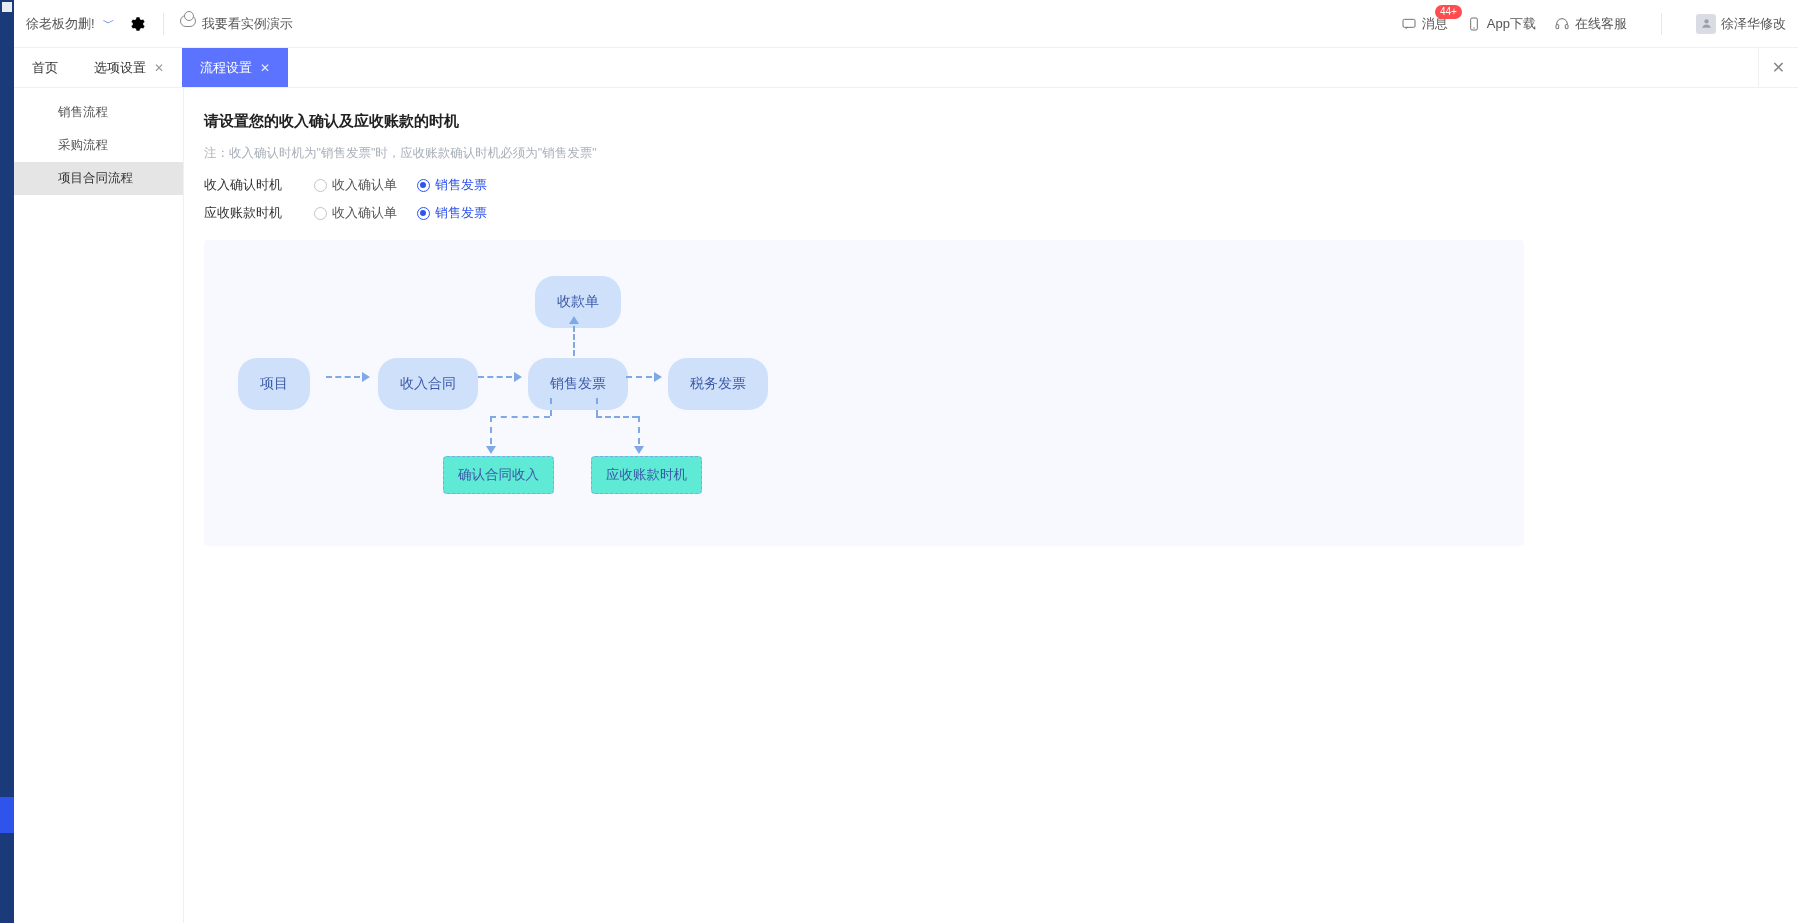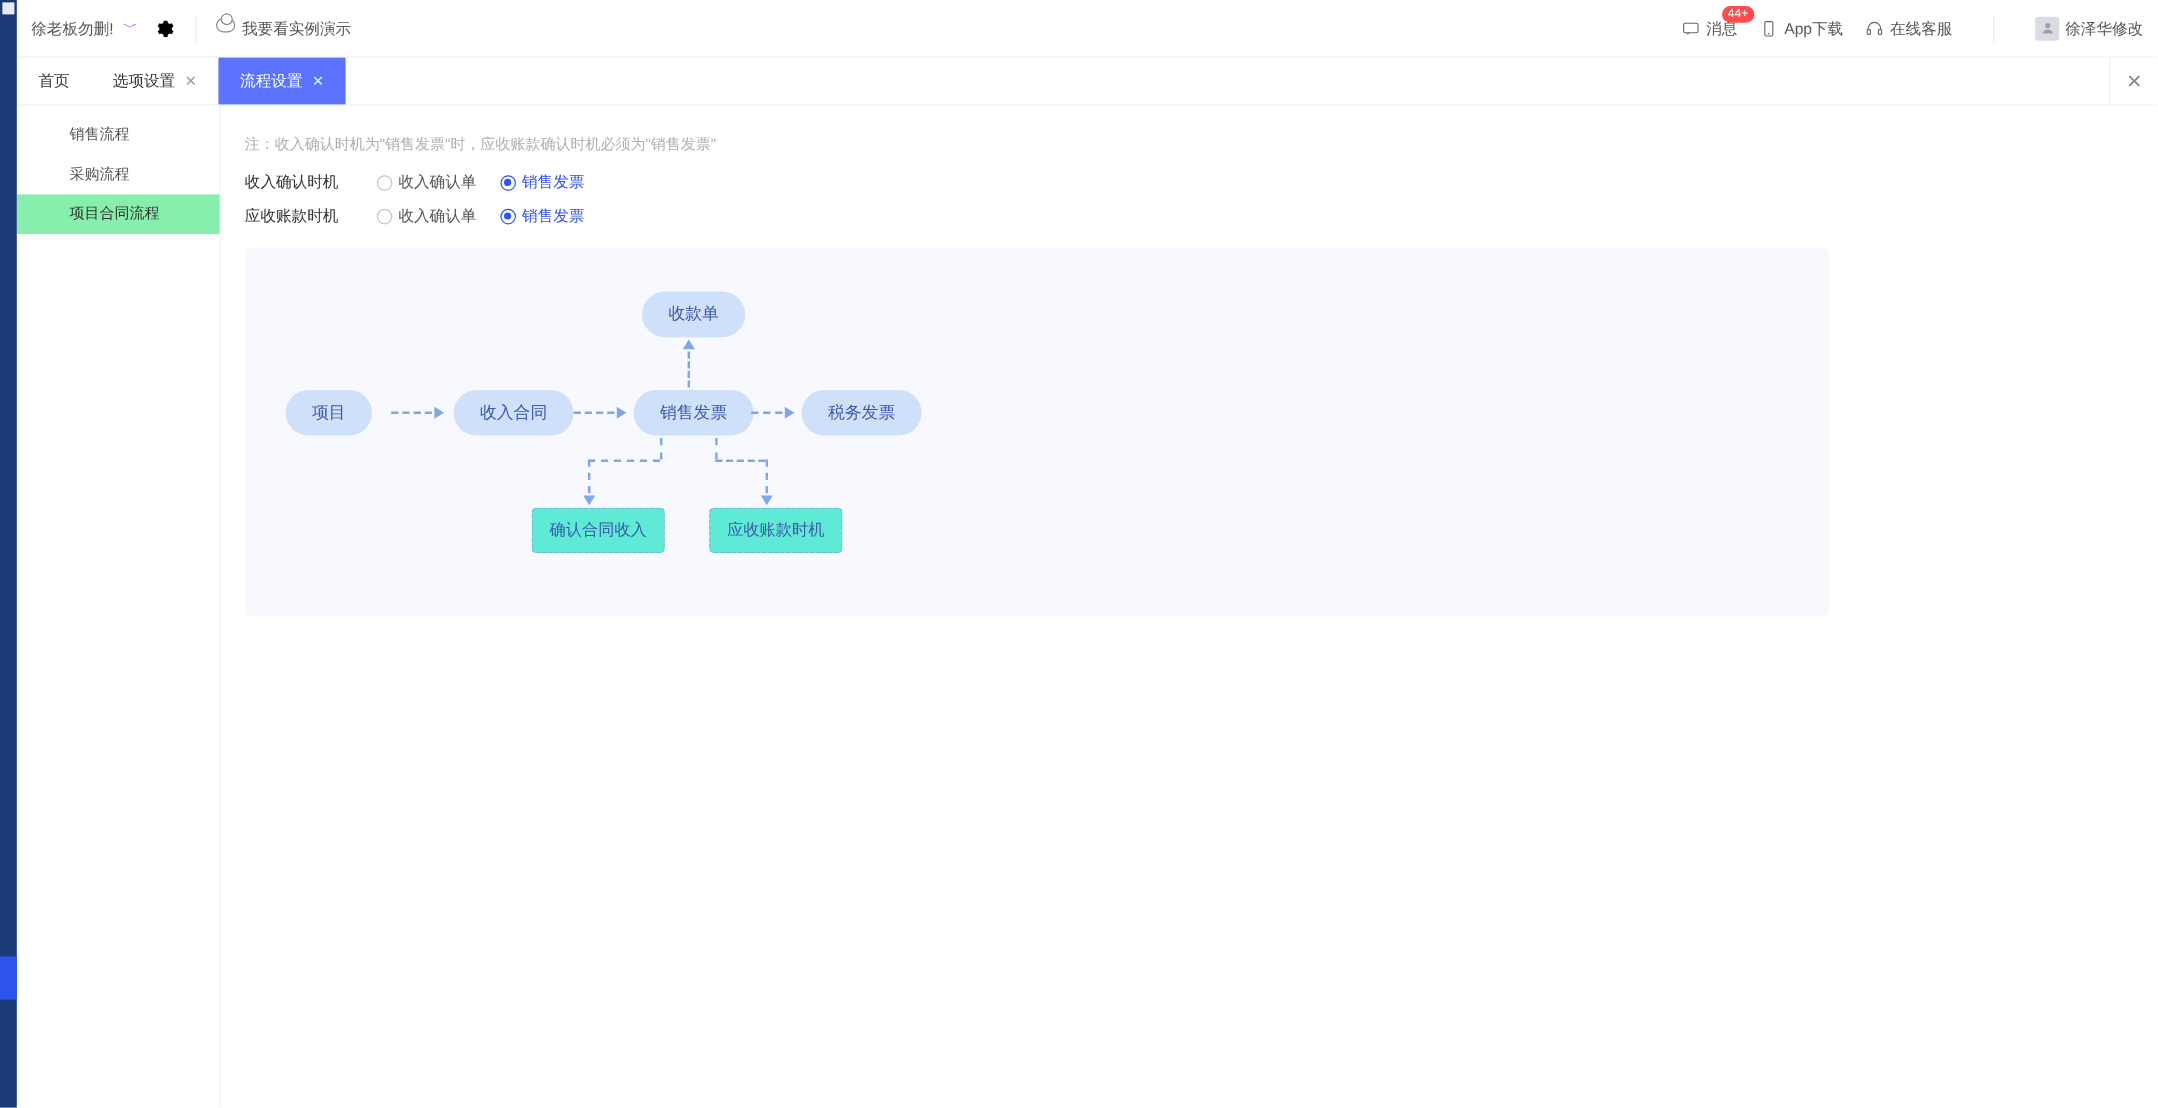"请设置您的收入确认及应收账款的时机" h2.title { html: none -> <h2>请设置您的收入确认及应收账款的时机</h2> }
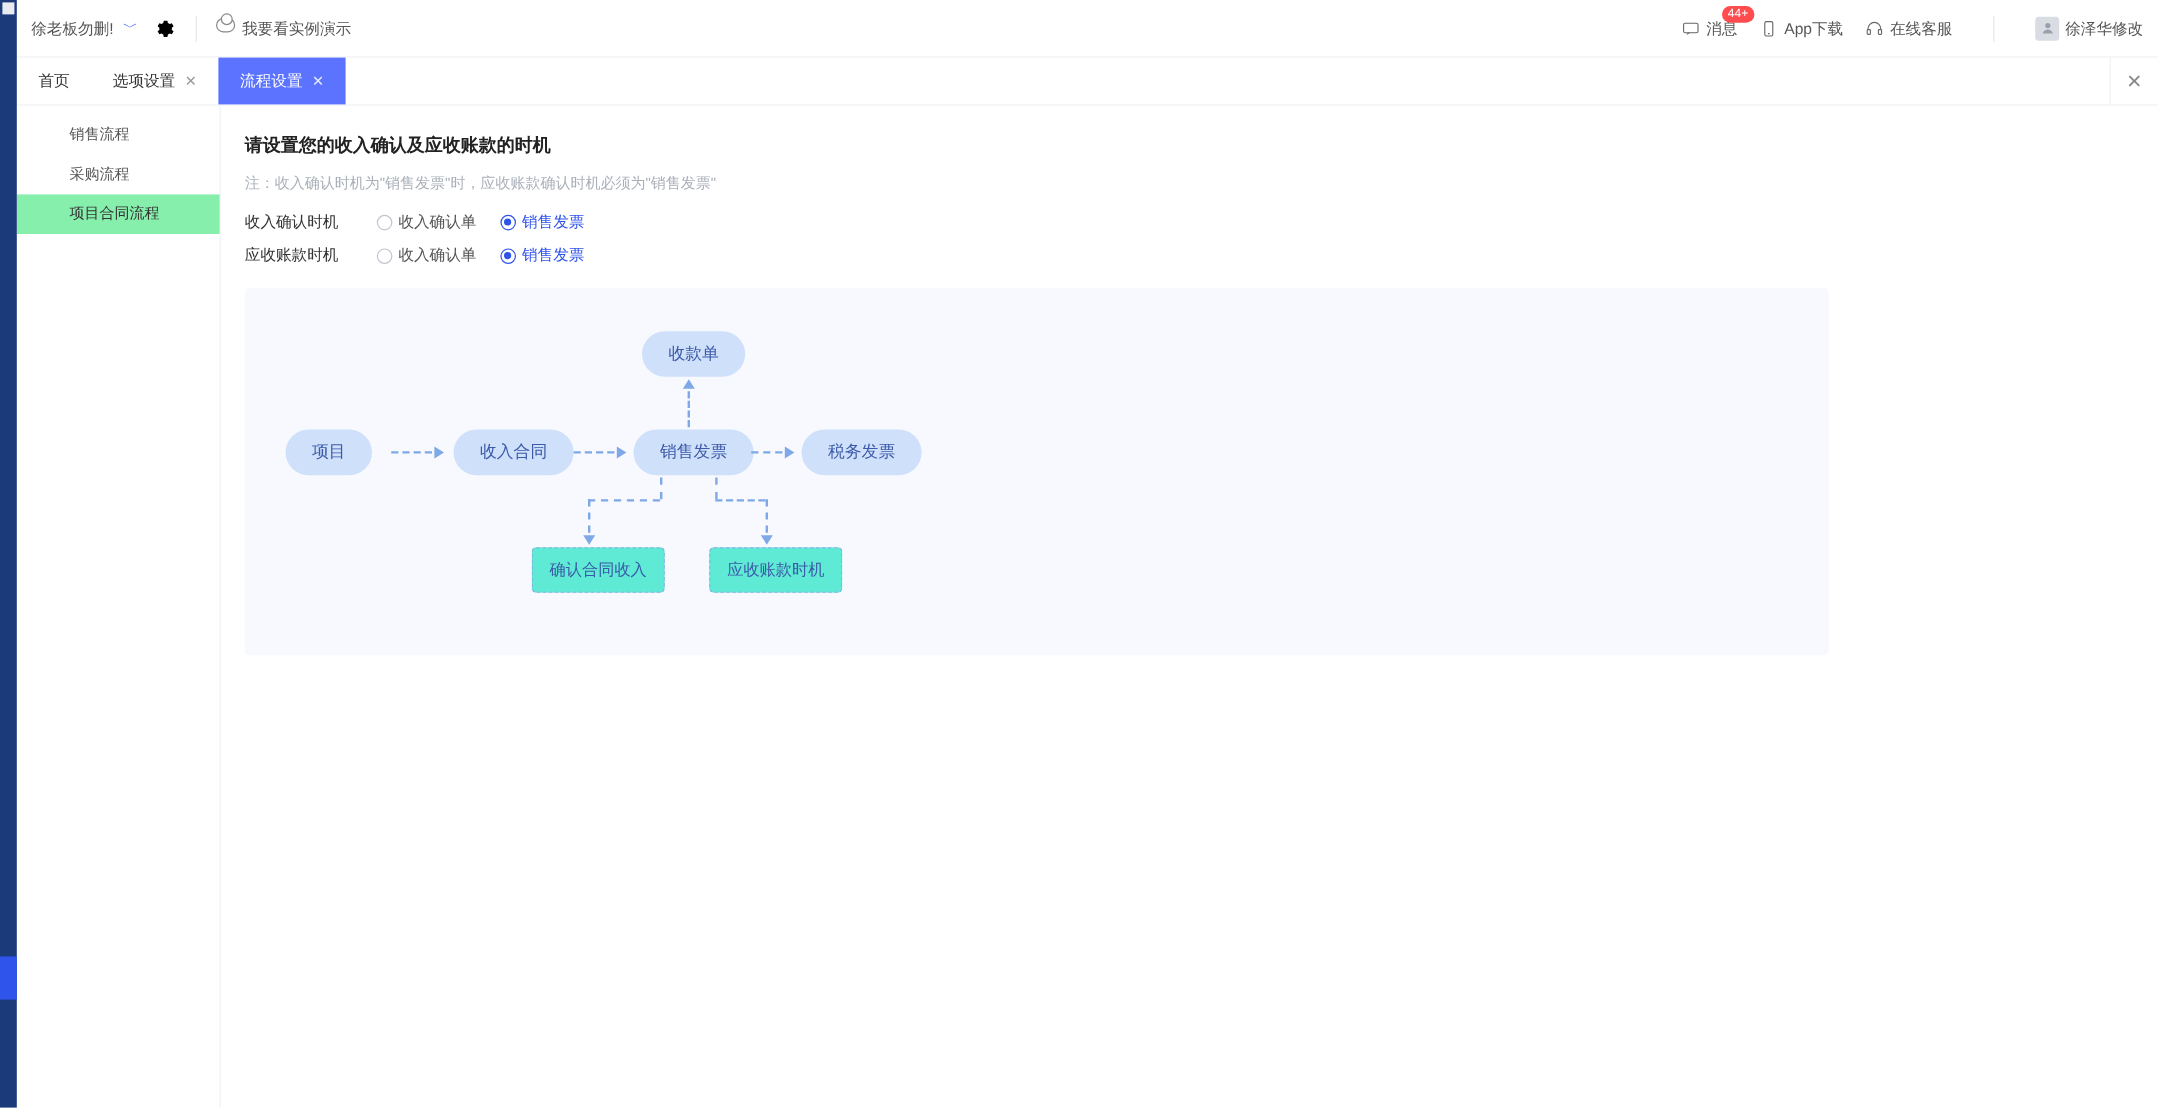"项目合同流程" .sidenav .navitem.active { background: #86efac -> #e5e5e5 }
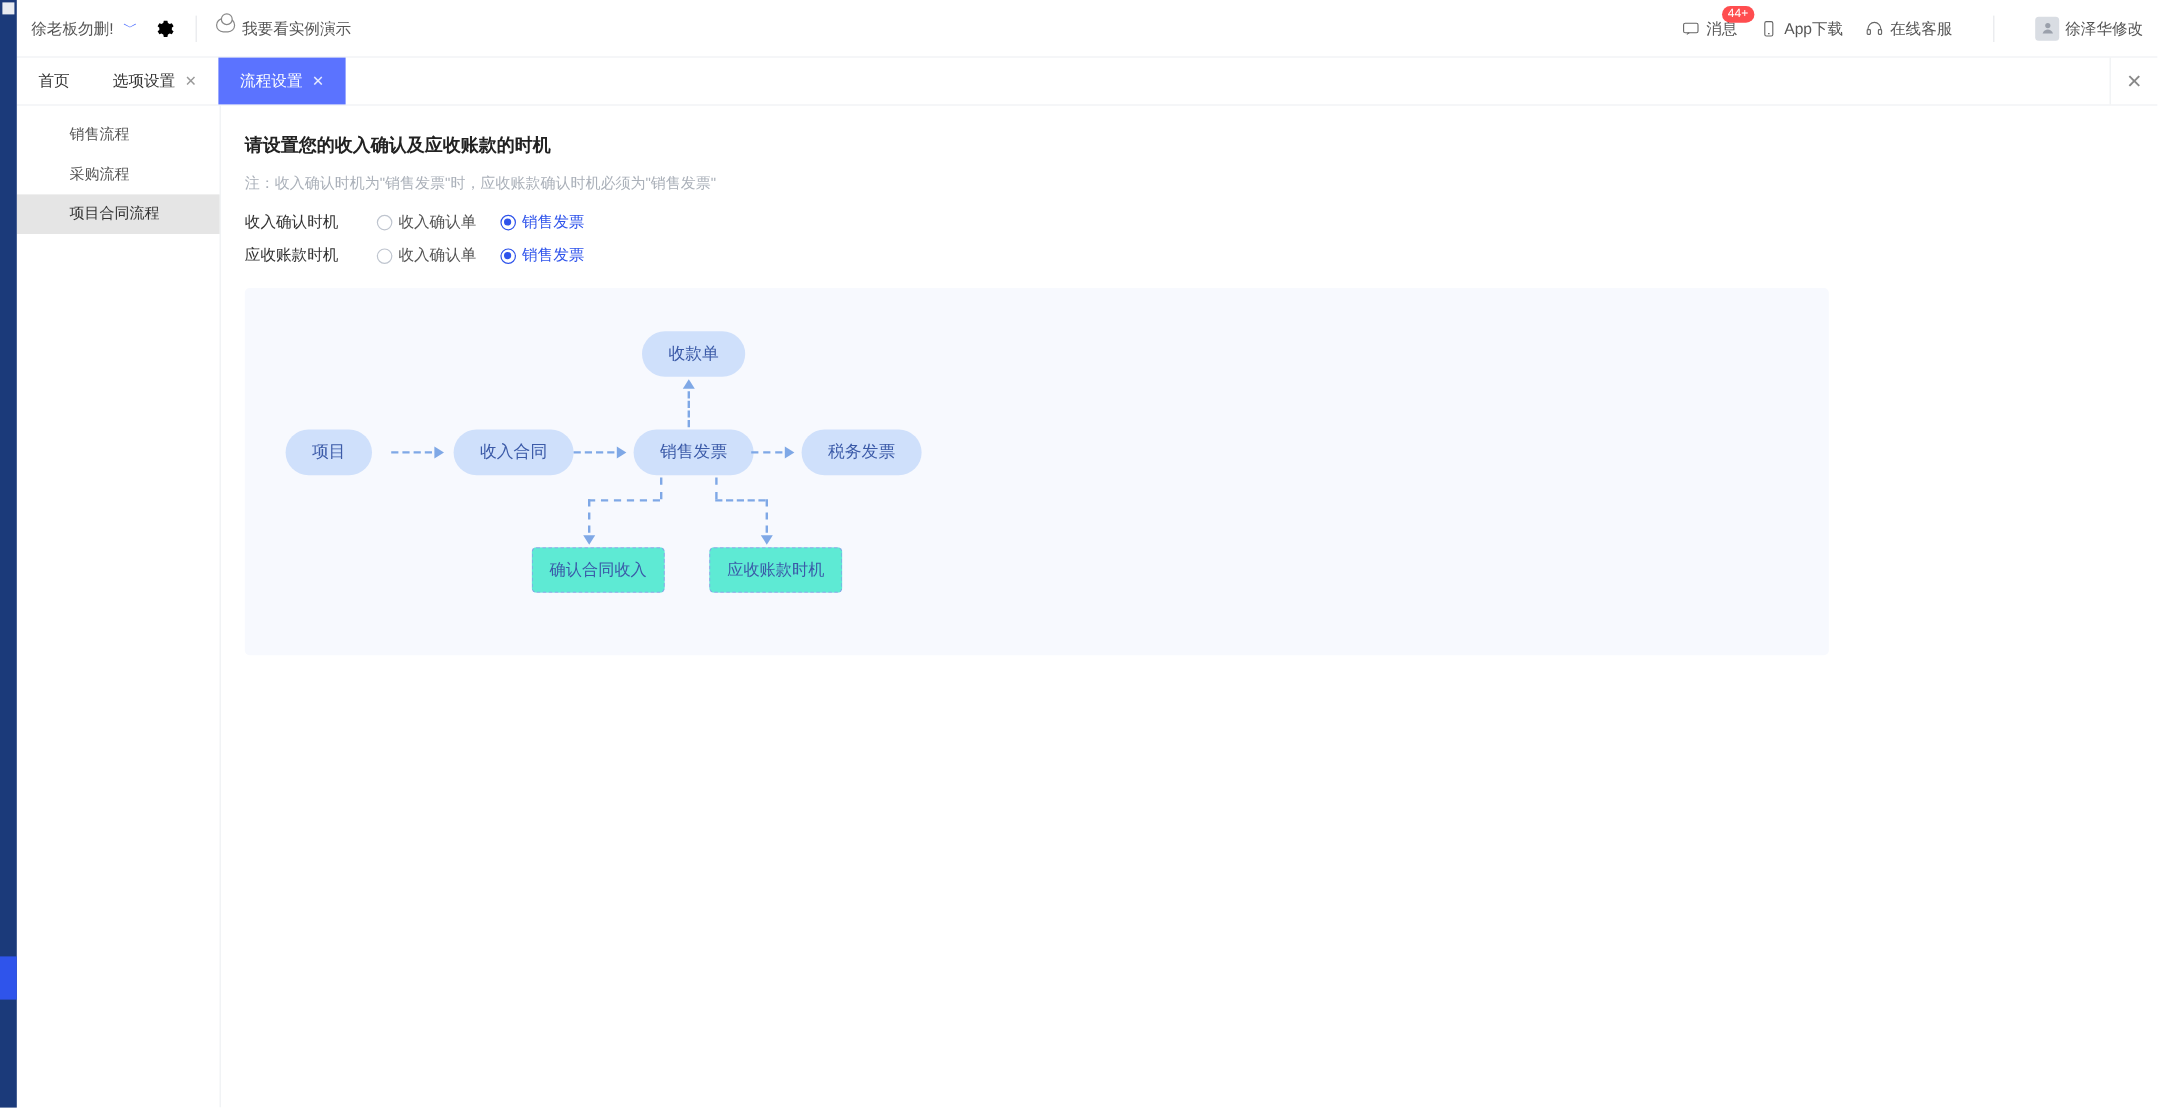"收款单" .node { height: 38px -> 52px }
